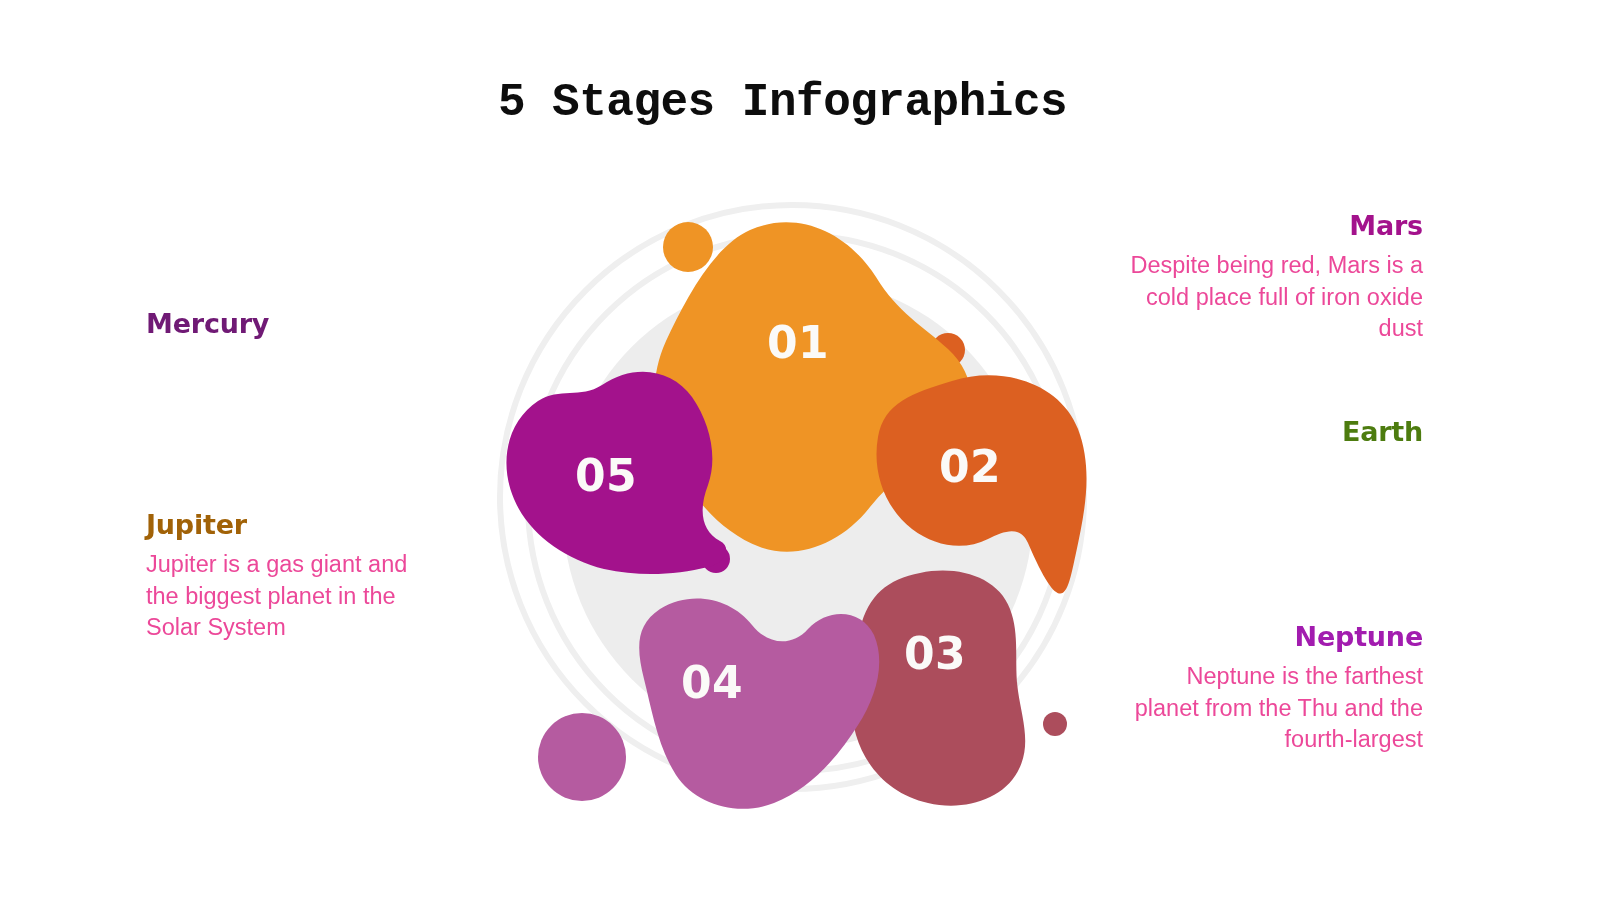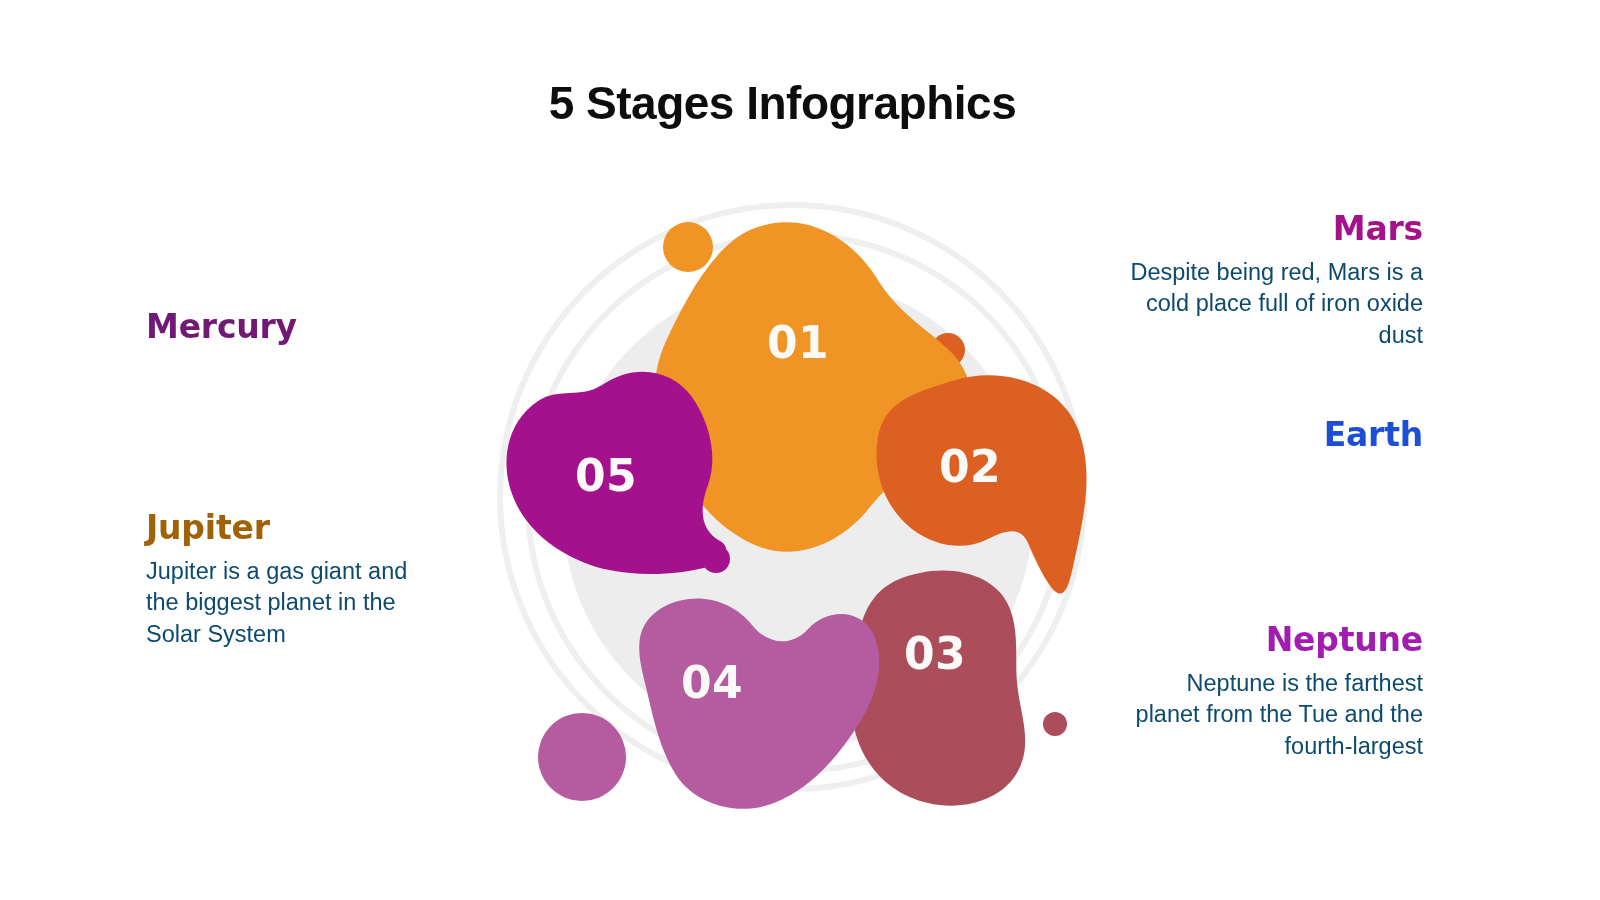"5 Stages Infographics" #page-title { font-family: Liberation Sans, sans-serif -> Liberation Mono, monospace }
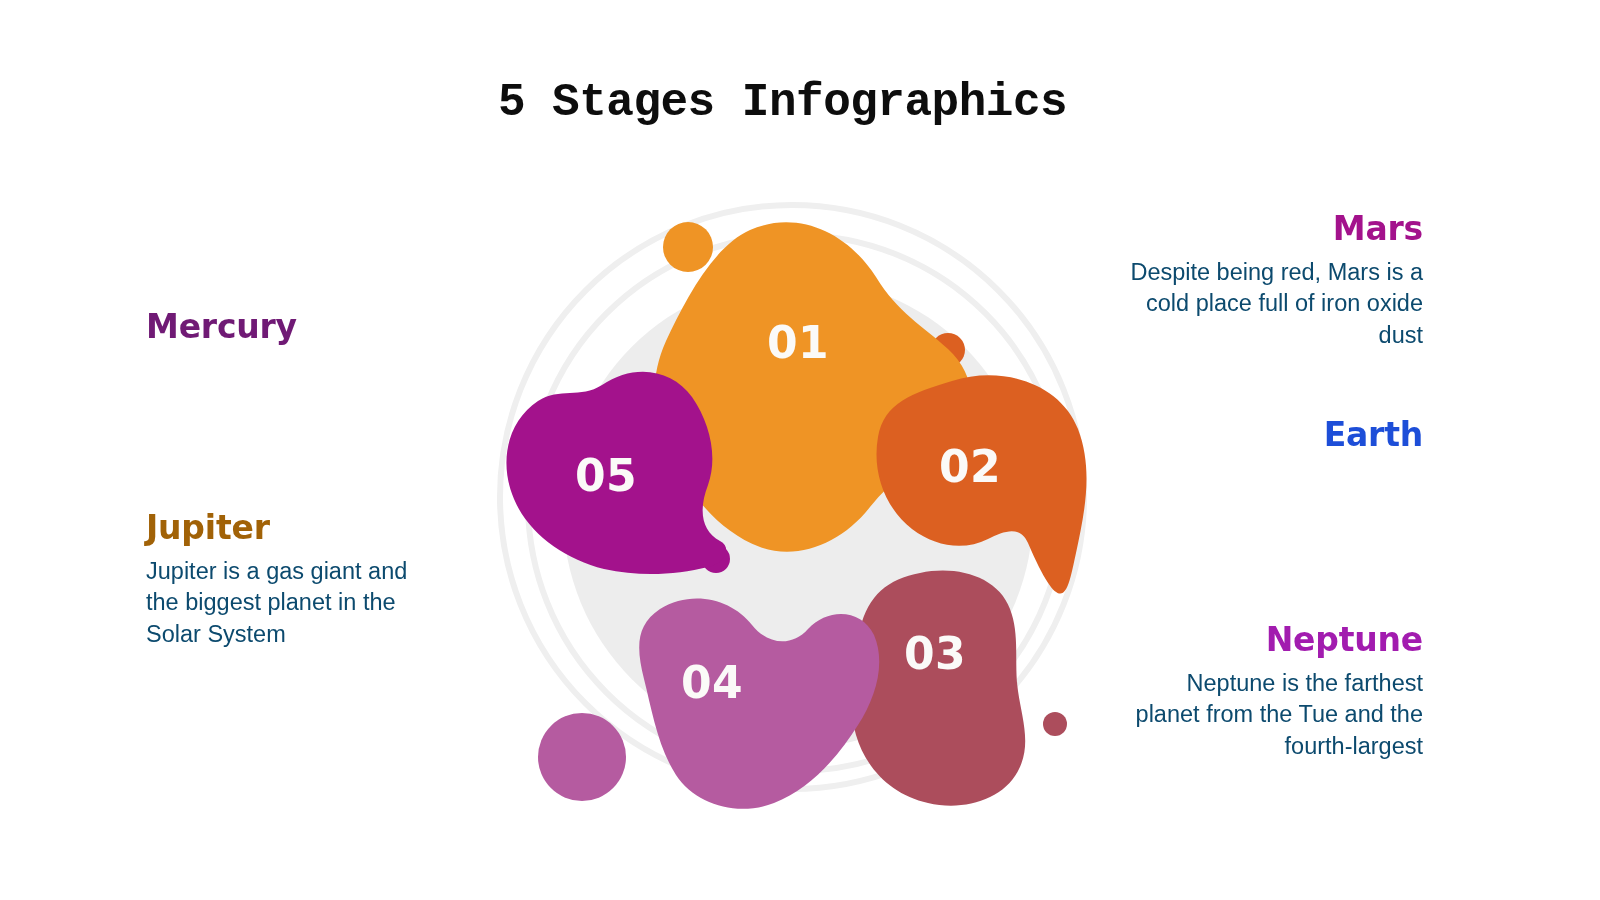"Mars" .block-heading { font-size: 33px -> 27px }
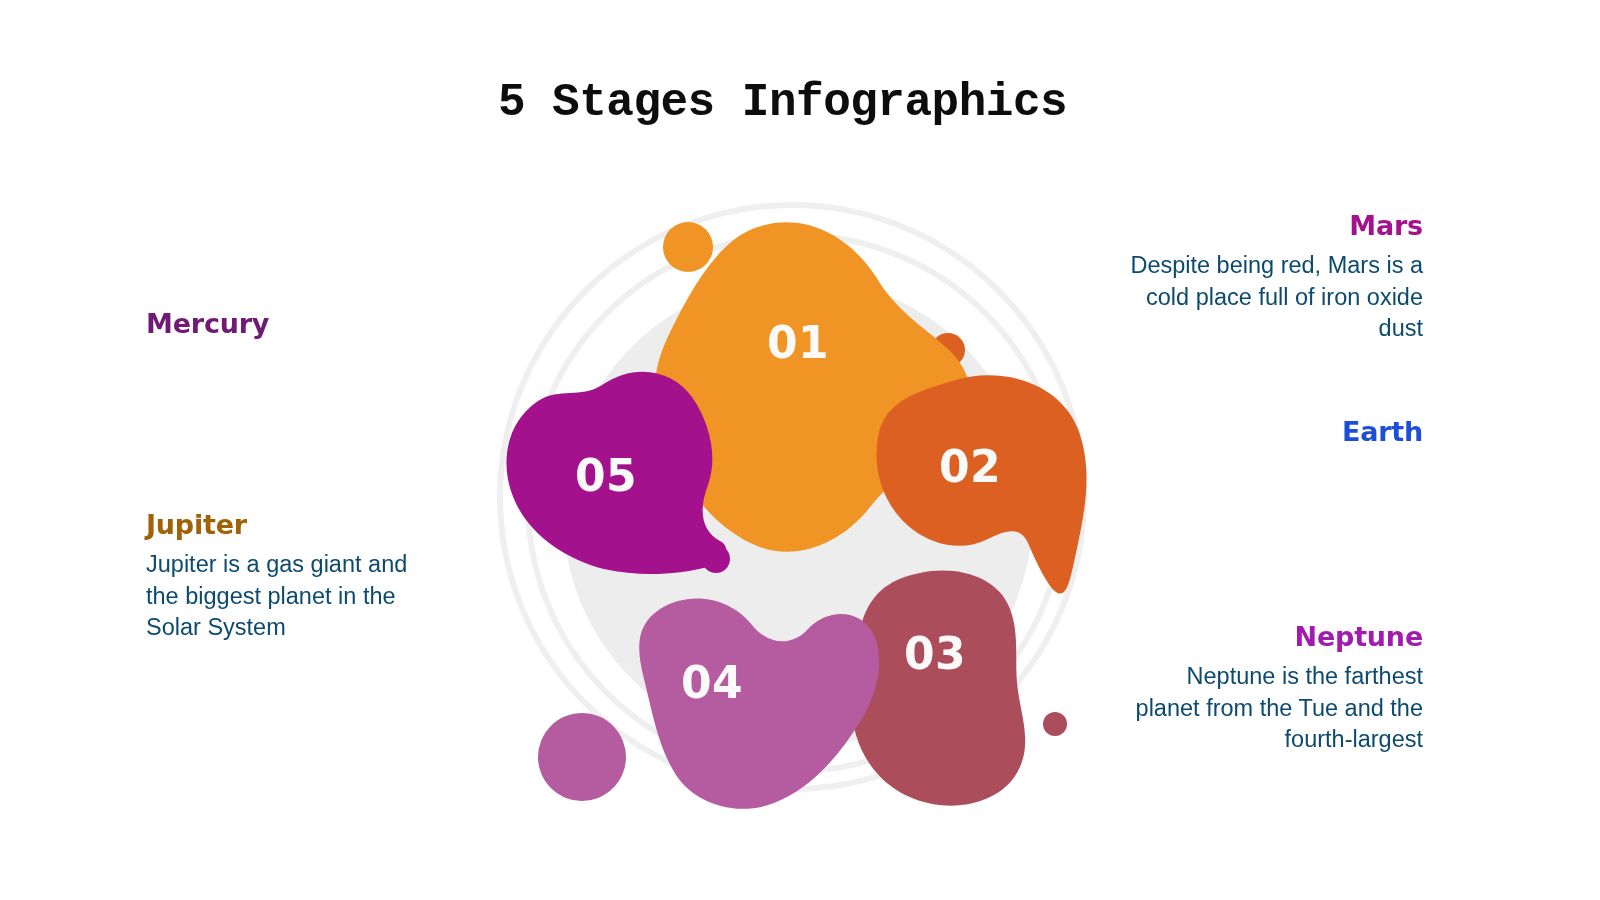"Despite being red, Mars is" .block-body { color: #0c4a6e -> #ec4899 }
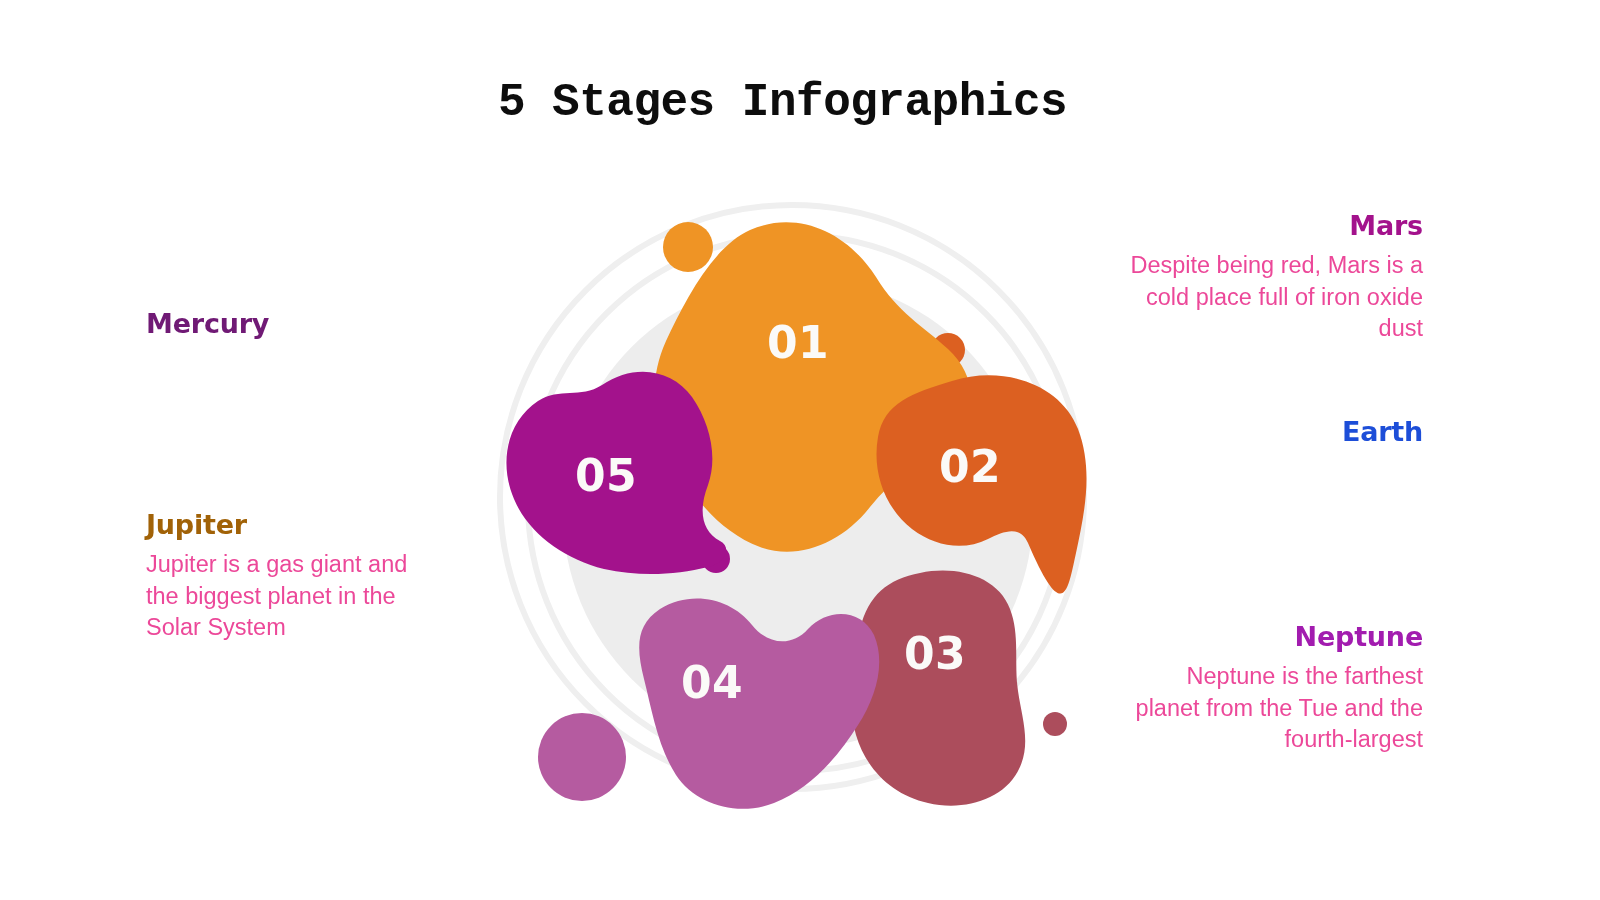"Earth" div.block-heading { color: #1d4ed8 -> #4d7c0f }
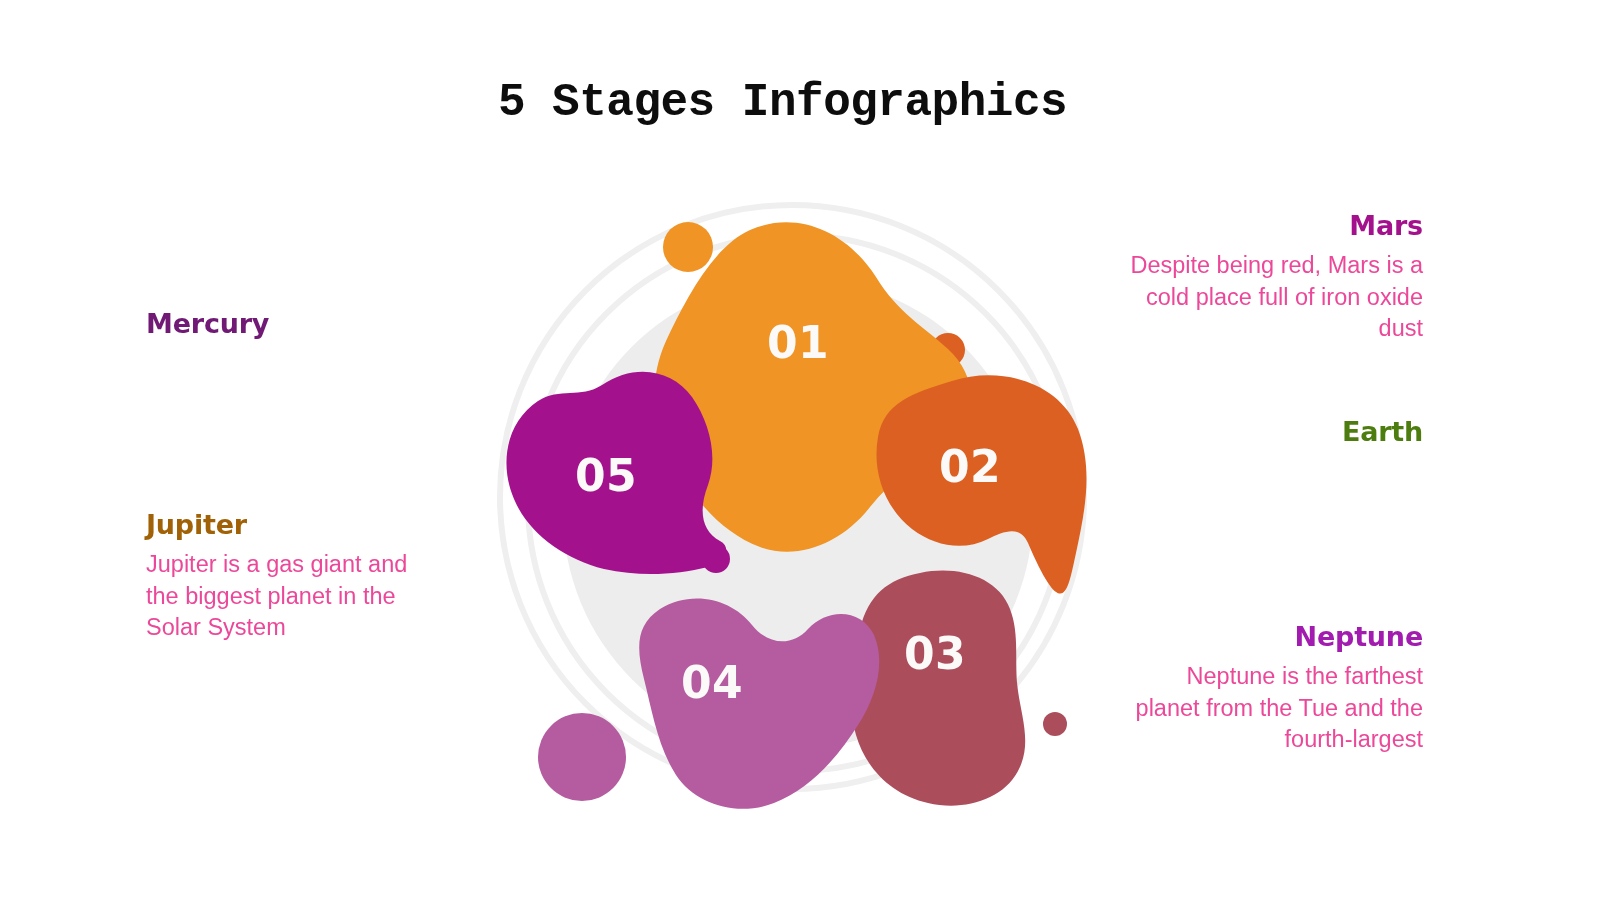"Neptune is the farthest planet" div.block-body { text: Tue -> Thu }
